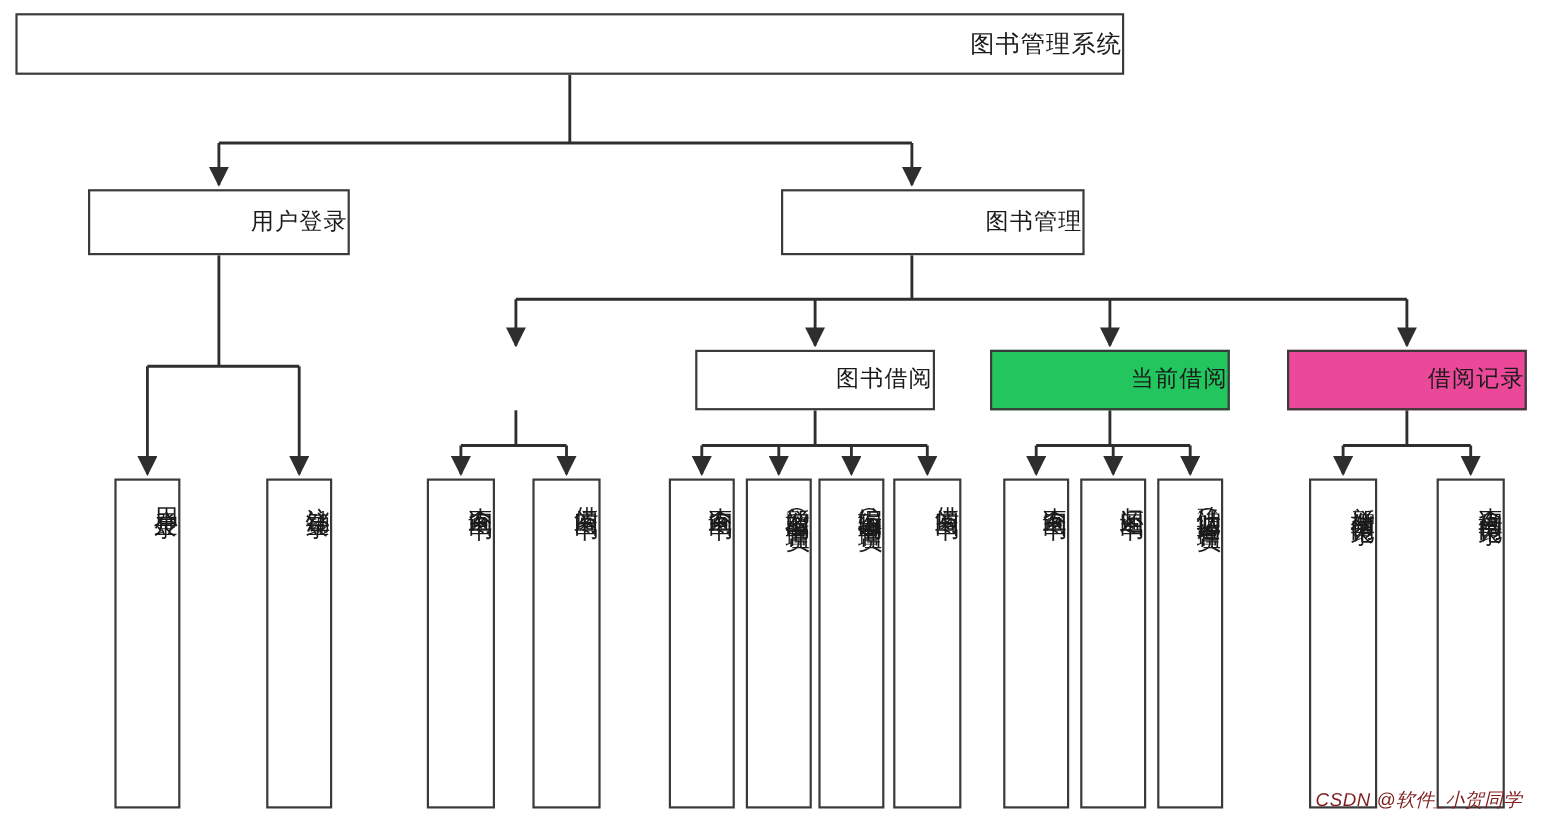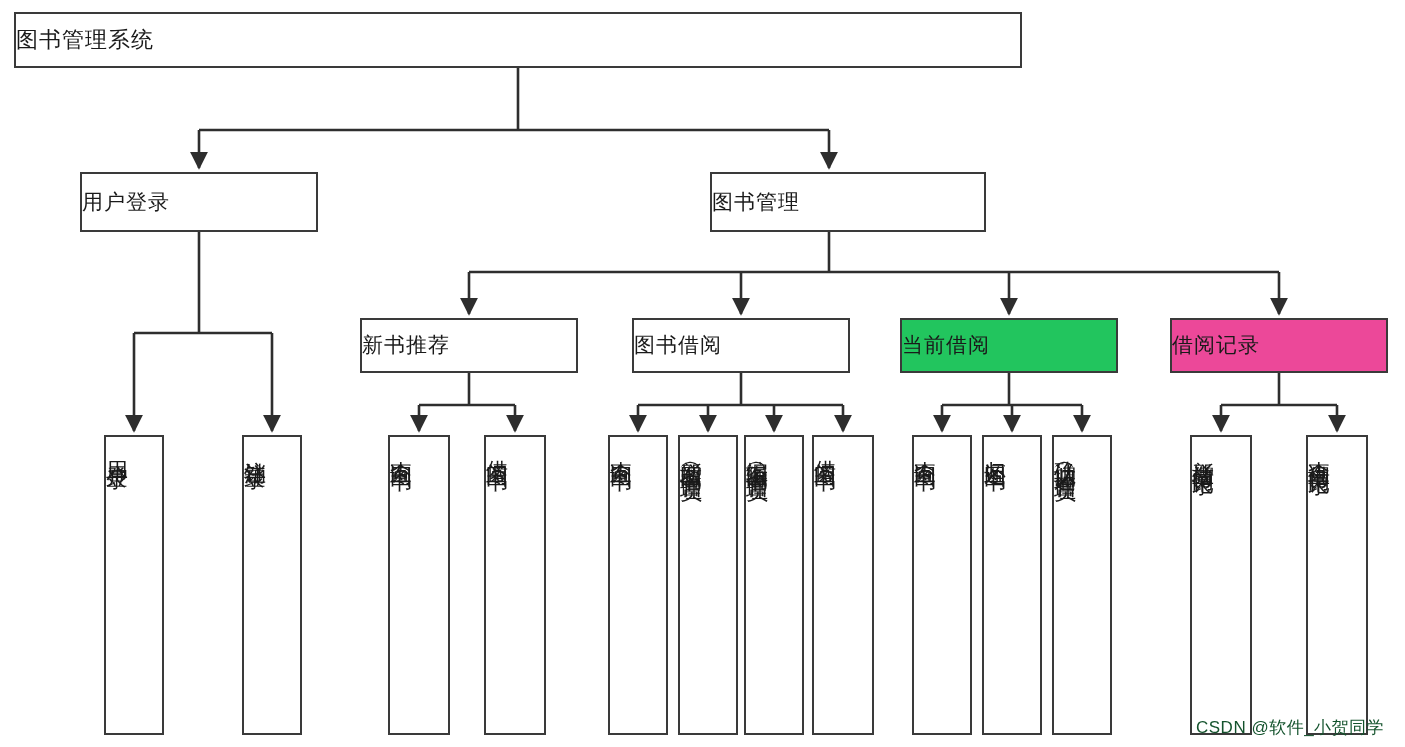"图书管理系统" .node { justify-content: flex-start -> flex-end }
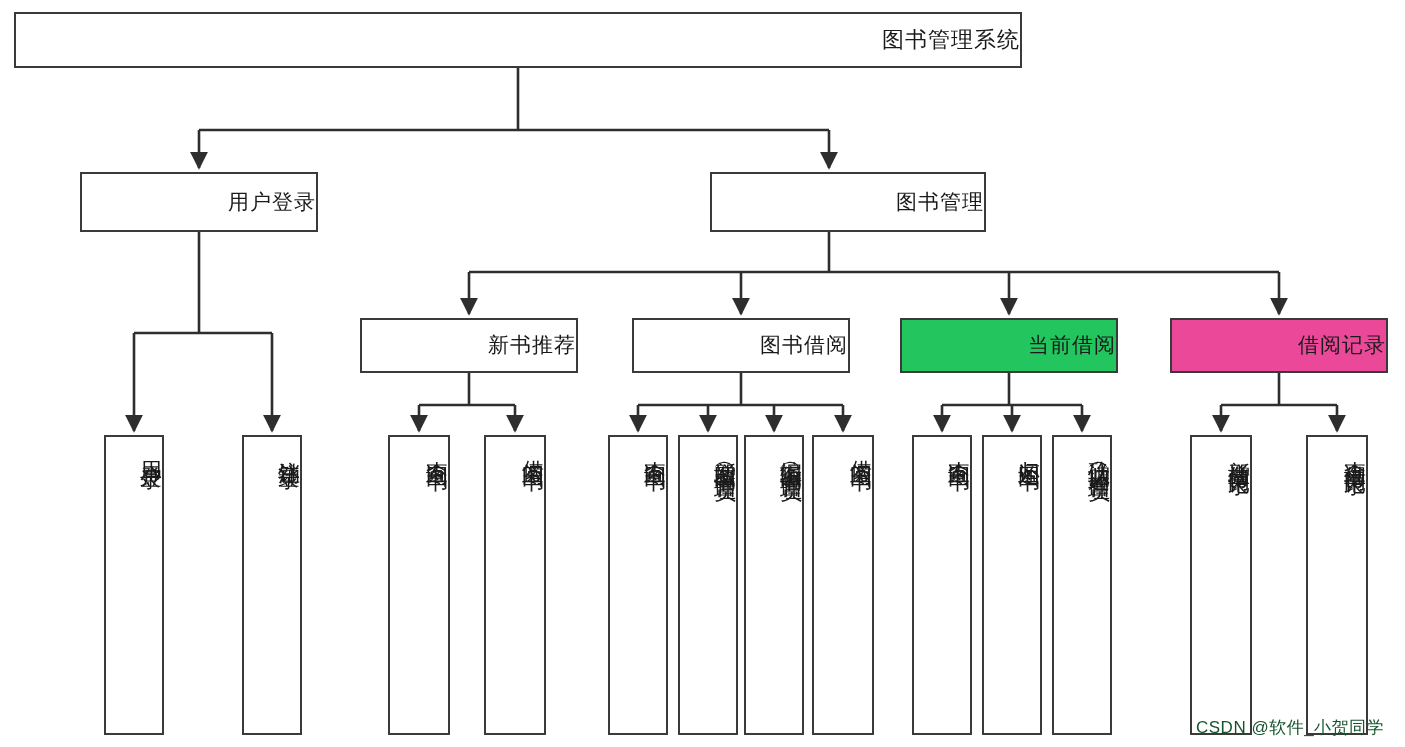"新书推荐" div.node { html: <div> <span>新书推荐</span> </div> -> none }
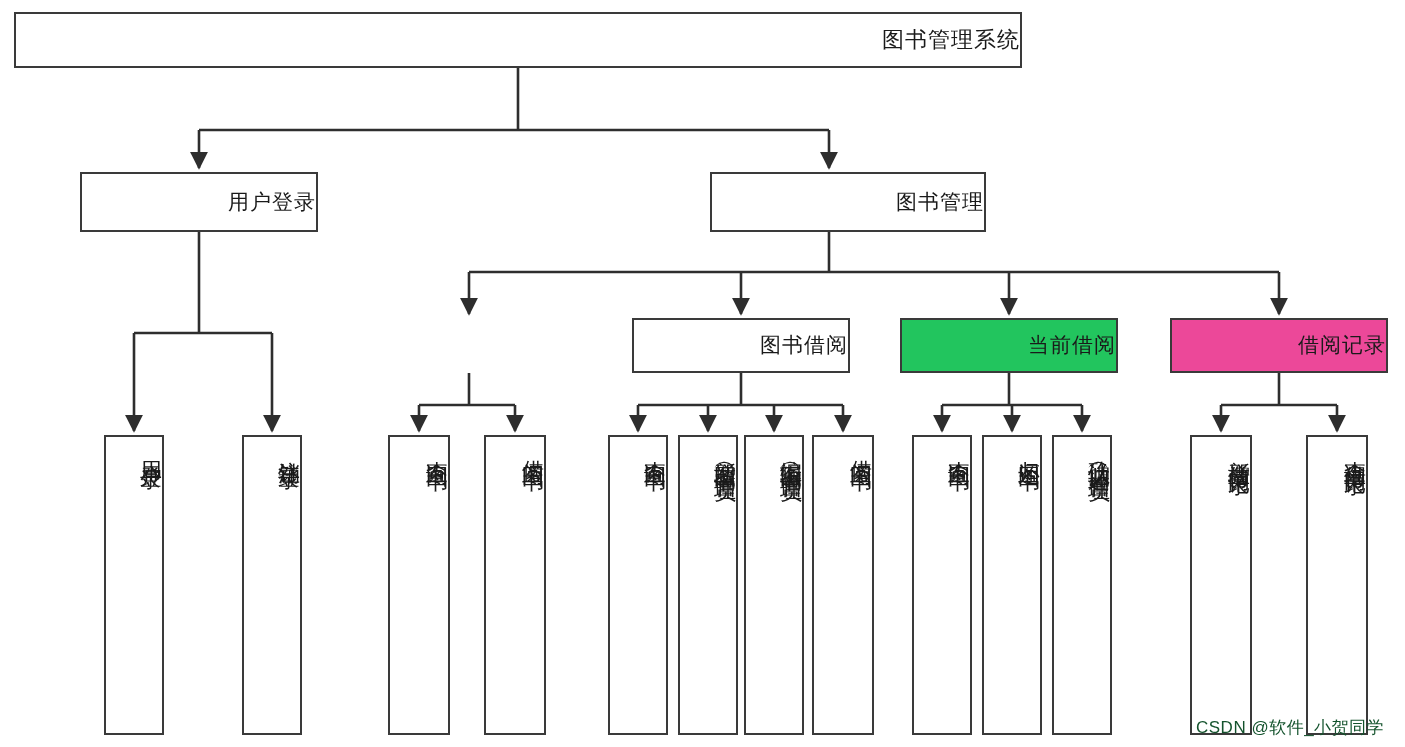"CSDN @软件_小贺同学" div.watermark { color: #14532d -> #7f1d1d; font-style: none -> italic }
